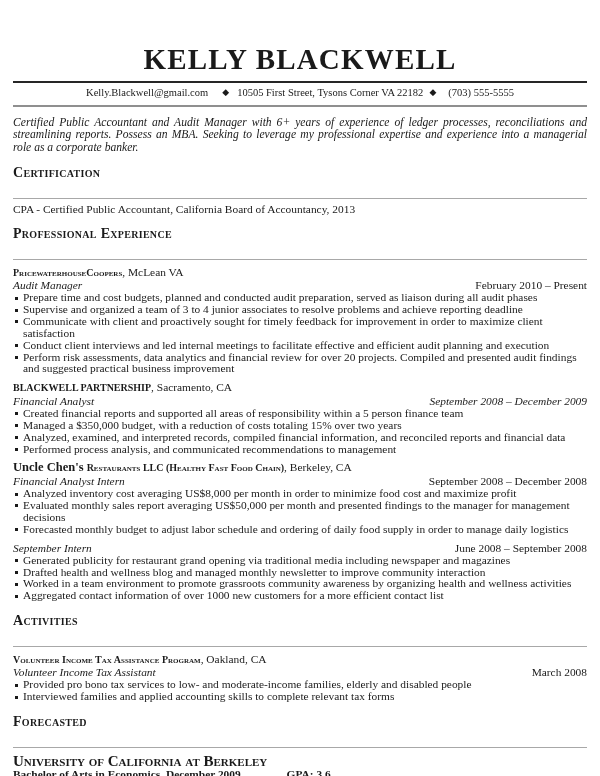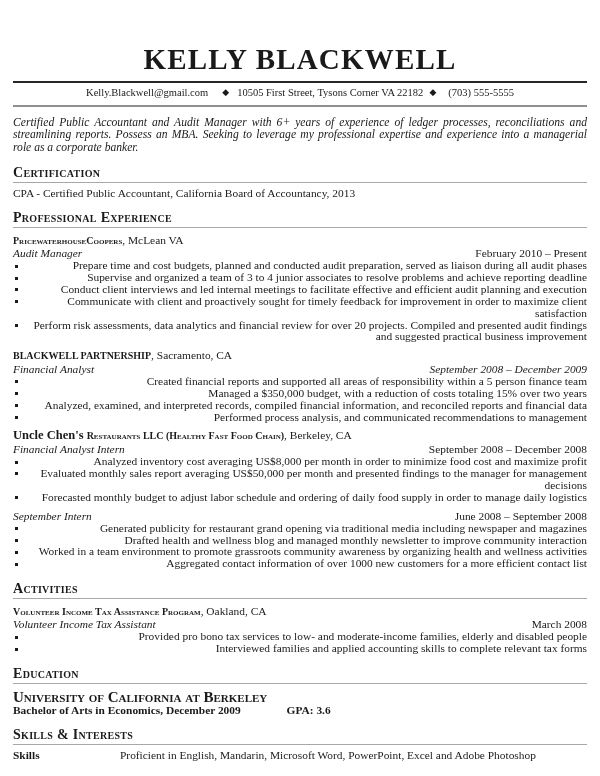"Certification" .sec-title { padding-bottom: 1px -> 17px }
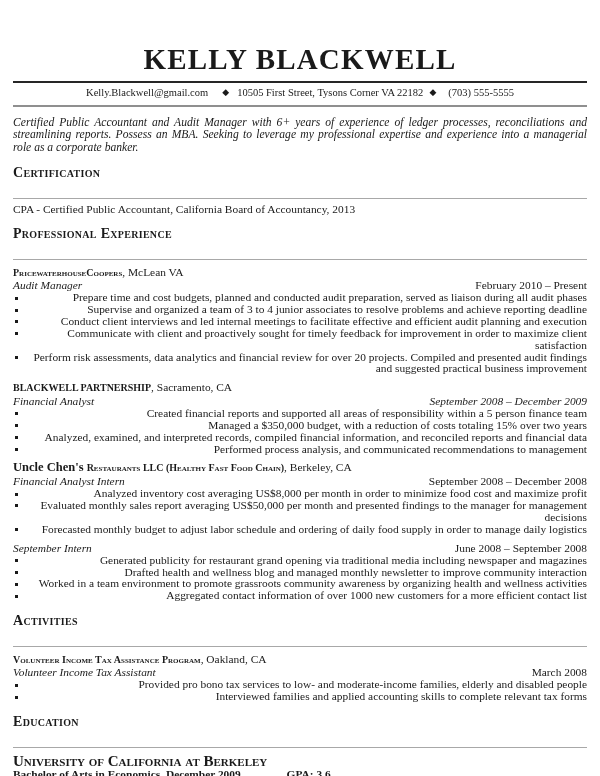"Prepare time and cost budgets," .bullet { text-align: right -> none }
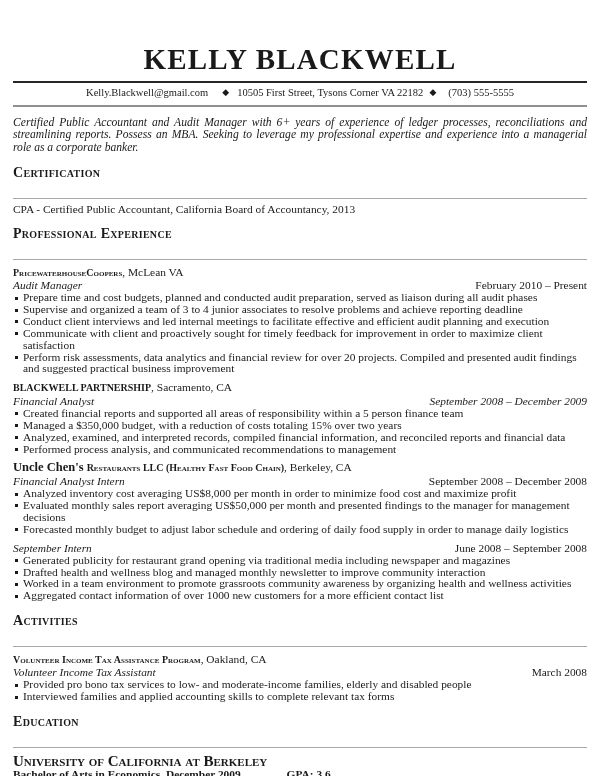"Conduct client interviews and led" li.bullet { order: before "Communicate with client and proactively" -> after "Communicate with client and proactively" }
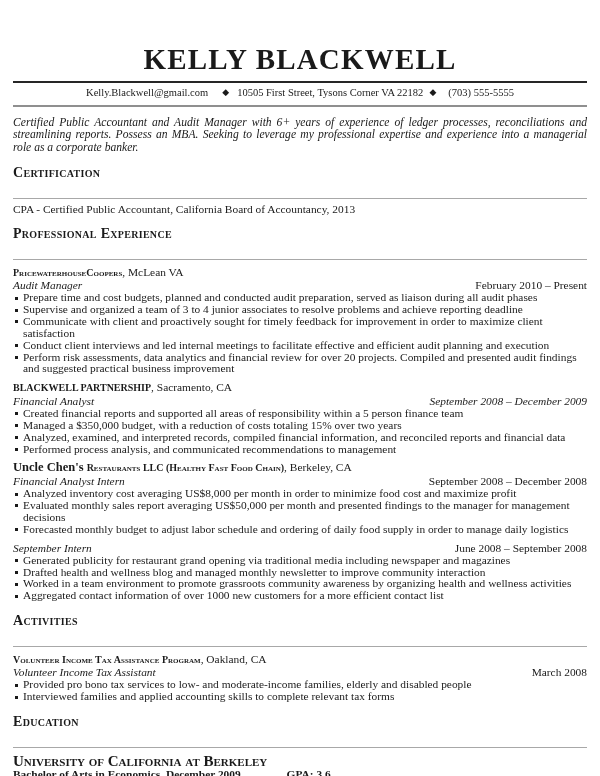"Education" h2.sec-title { text: Education -> Forecasted }
